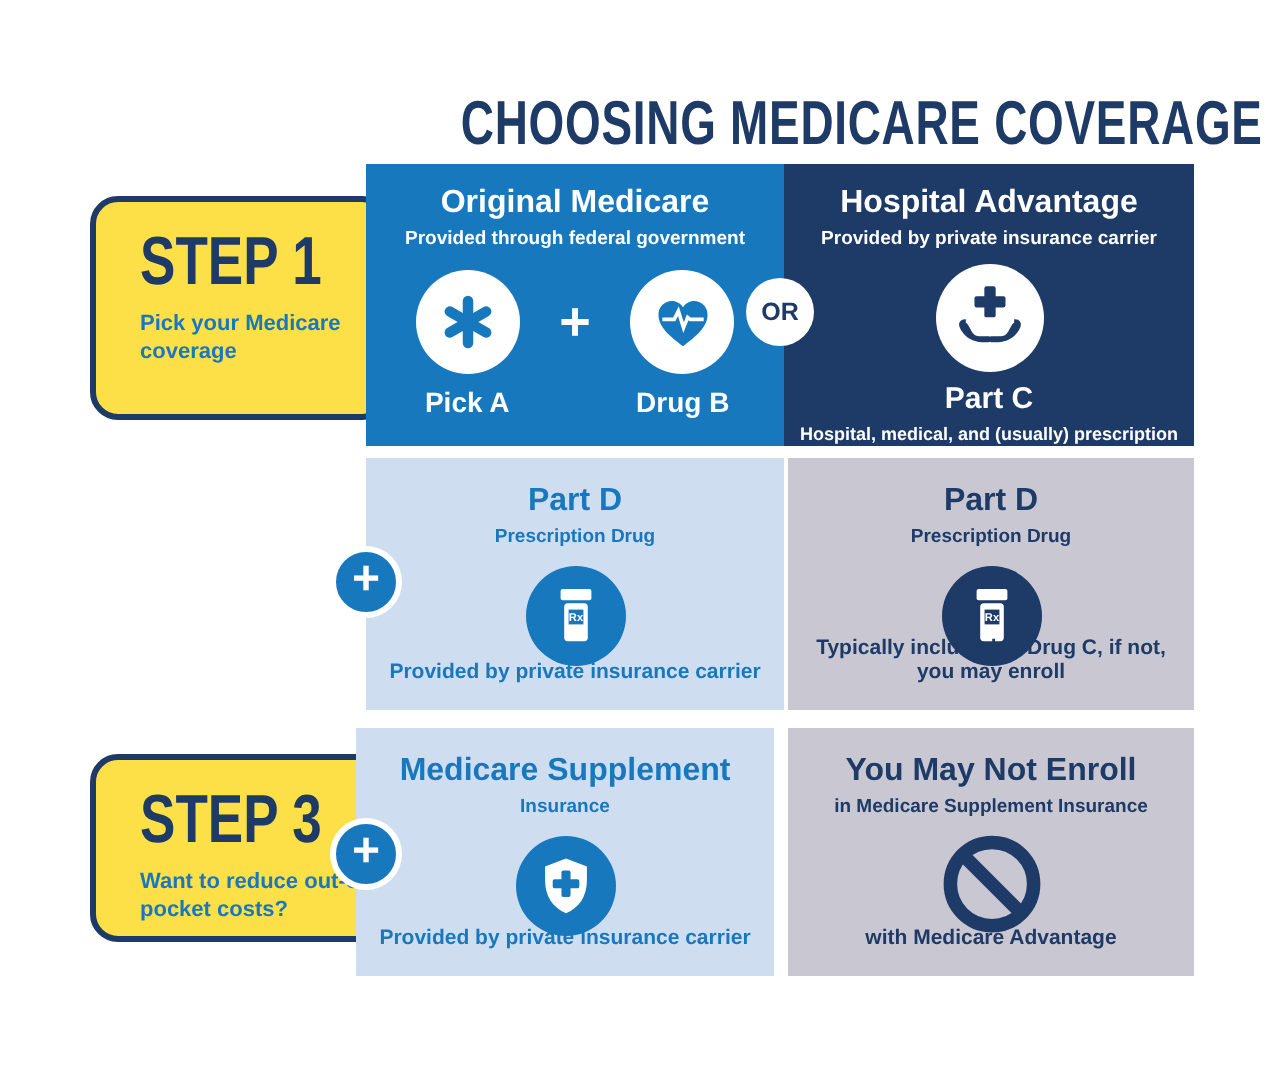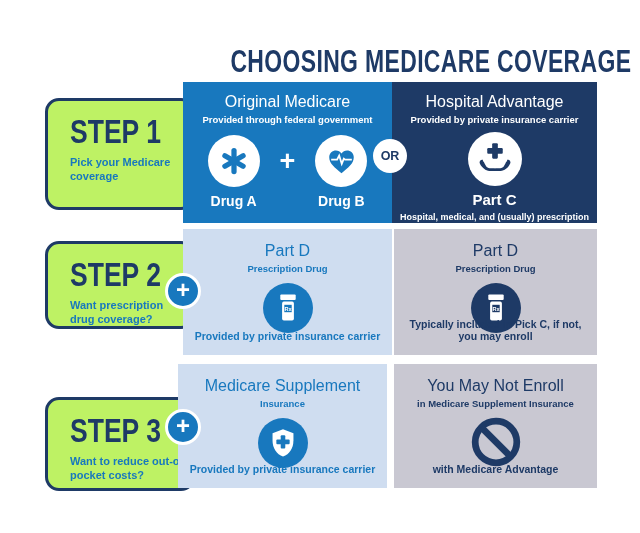"Original Medicare" .p-title { font-weight: normal -> bold }
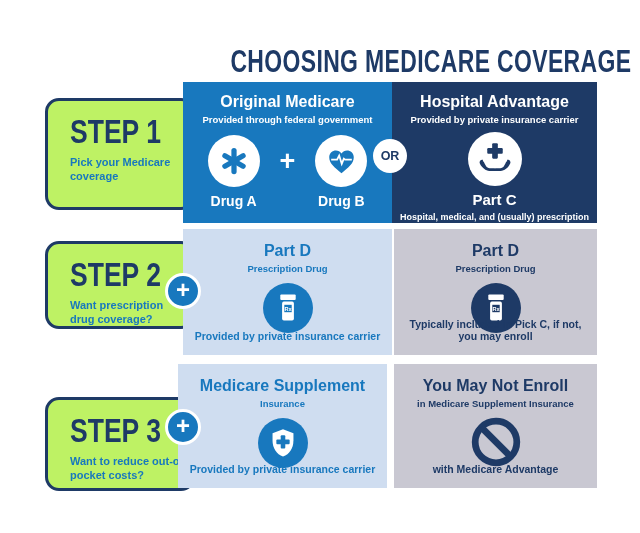"STEP 1" .step-box { background: #bef264 -> #fde047 }
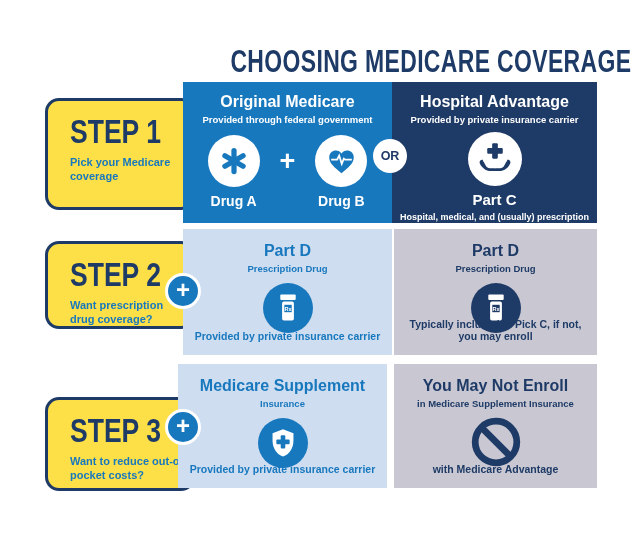"Drug A" div.part-name { text: Drug -> Pick }
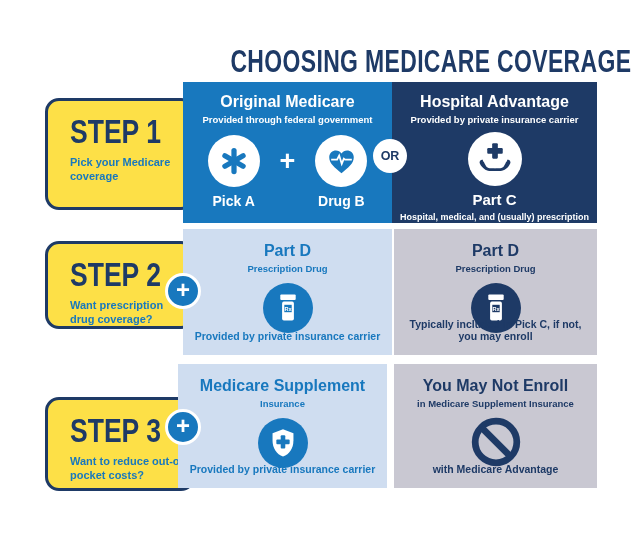"STEP 2" div.step-box { html: <div> <div><span>STEP 2</span></div> <div>Want prescription drug coverage?</div> </div> -> none }
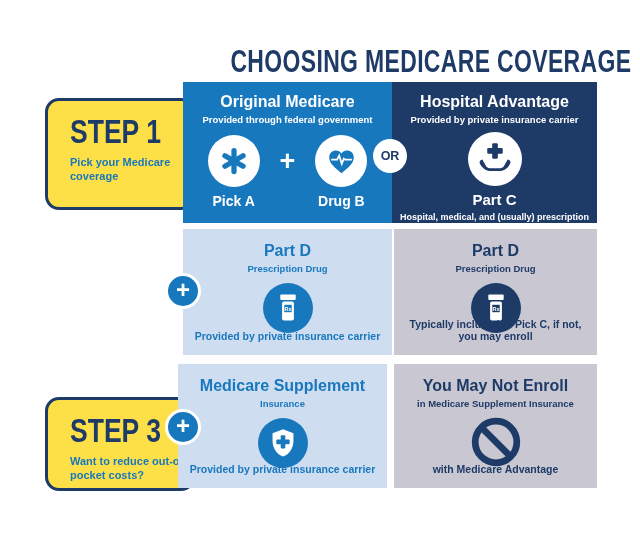"Typically included in Pick C," div.p-footer { text: Pick -> Drug }
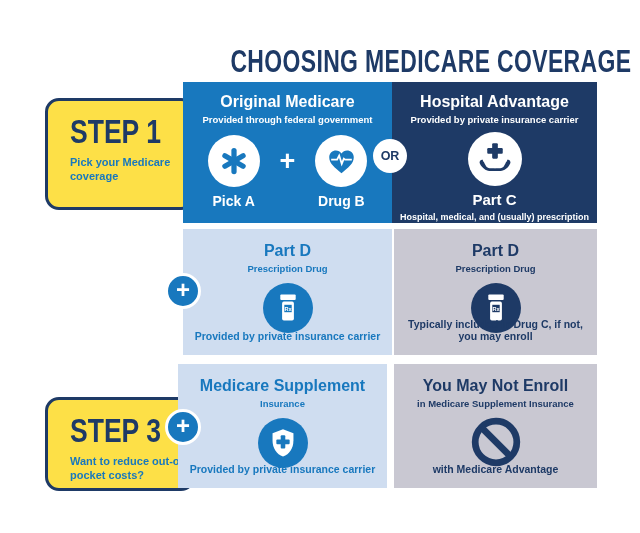"STEP 3" .step3 { top: 397px -> 377px }
